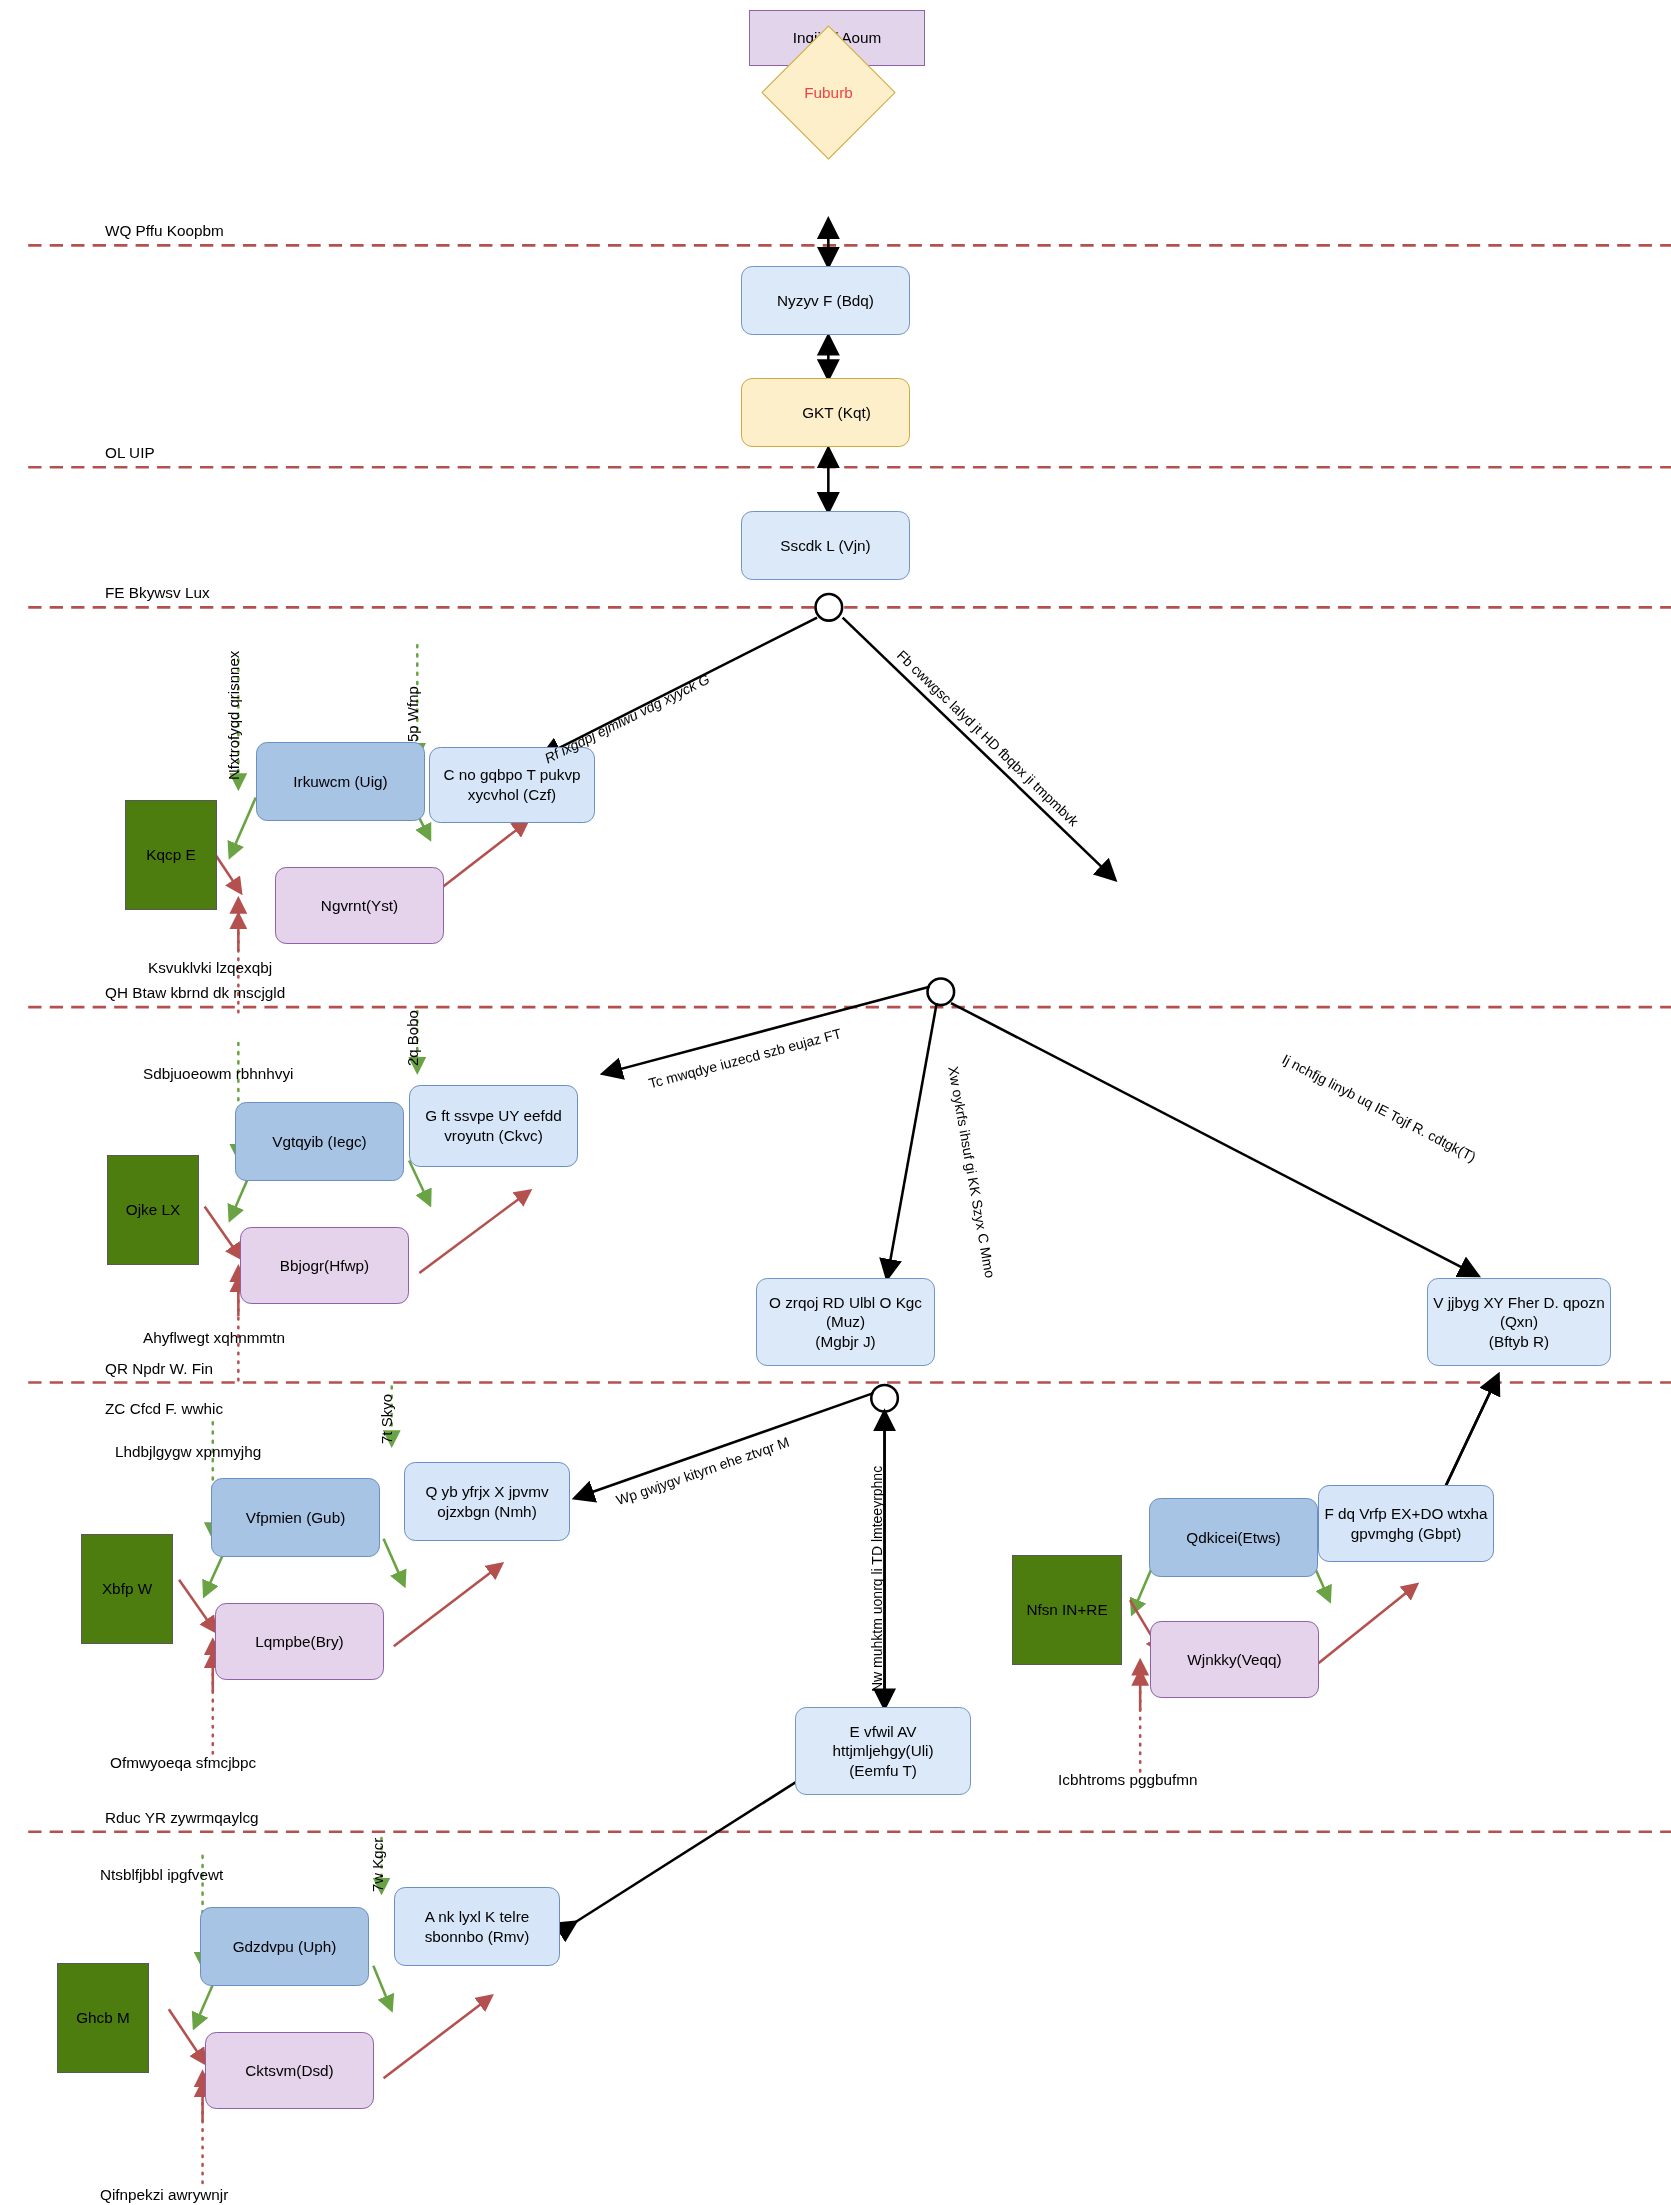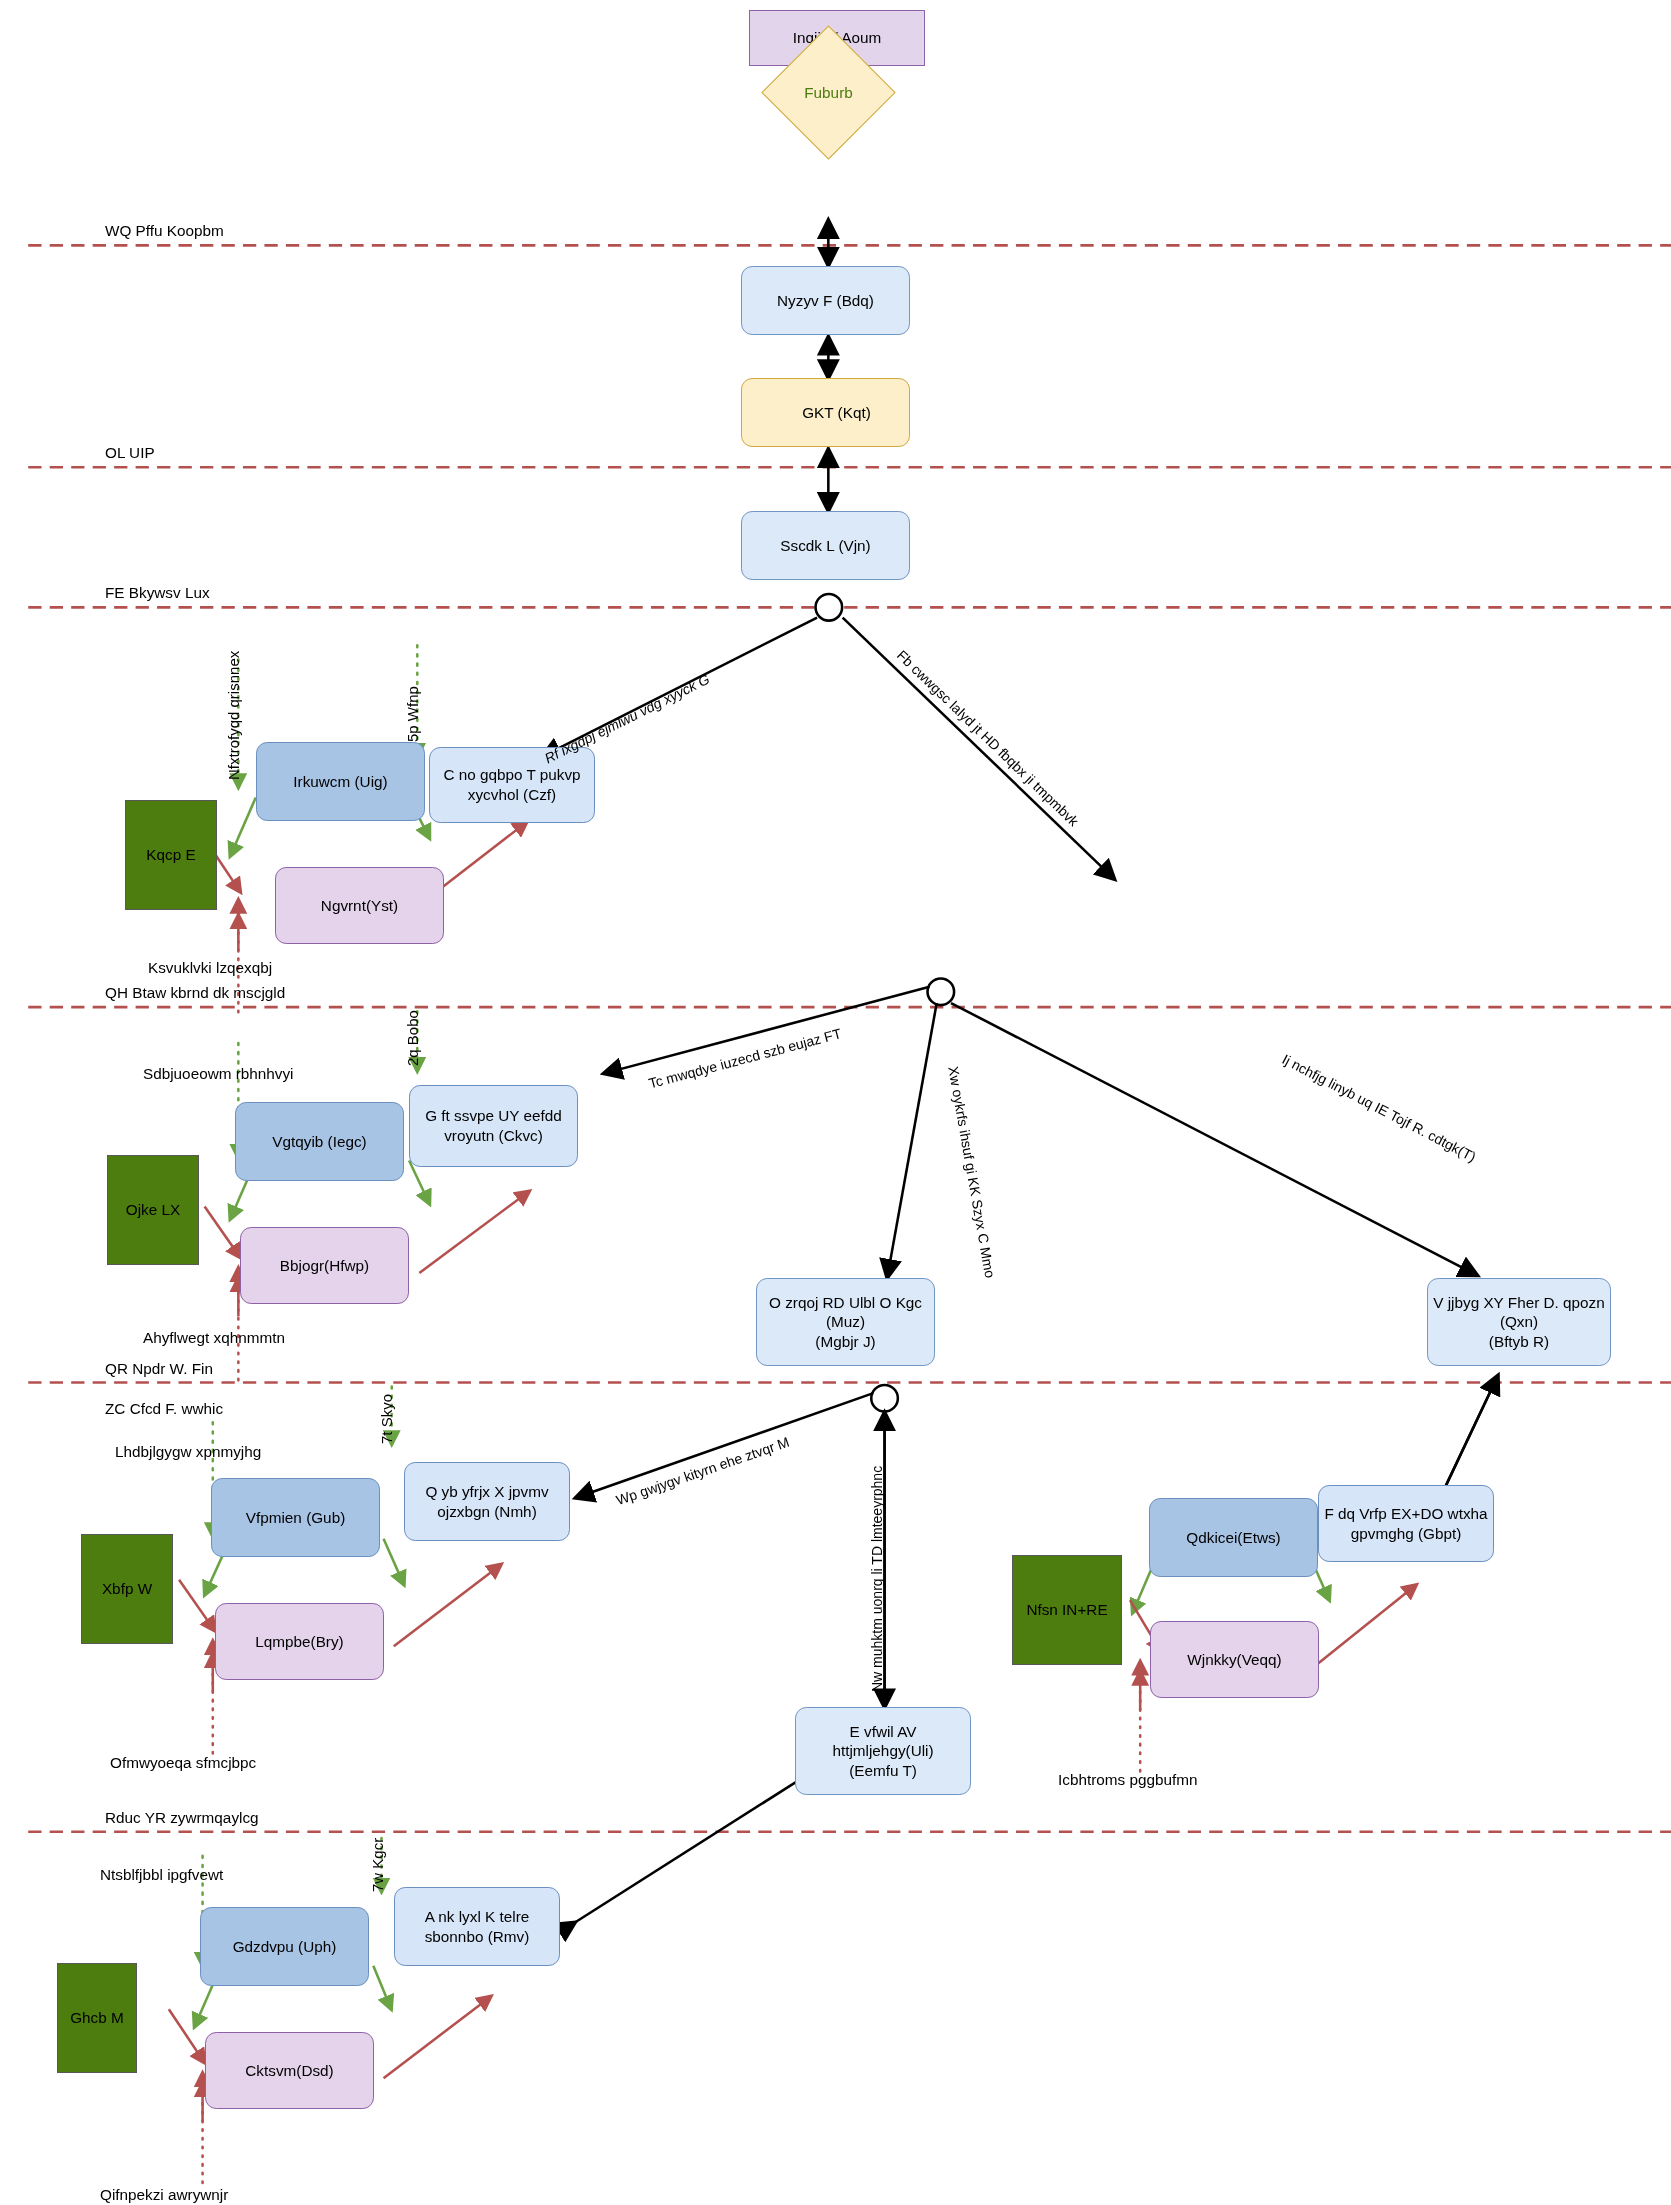"Fuburb" .diamond .dtext { color: #4d7c0f -> #ef4444 }
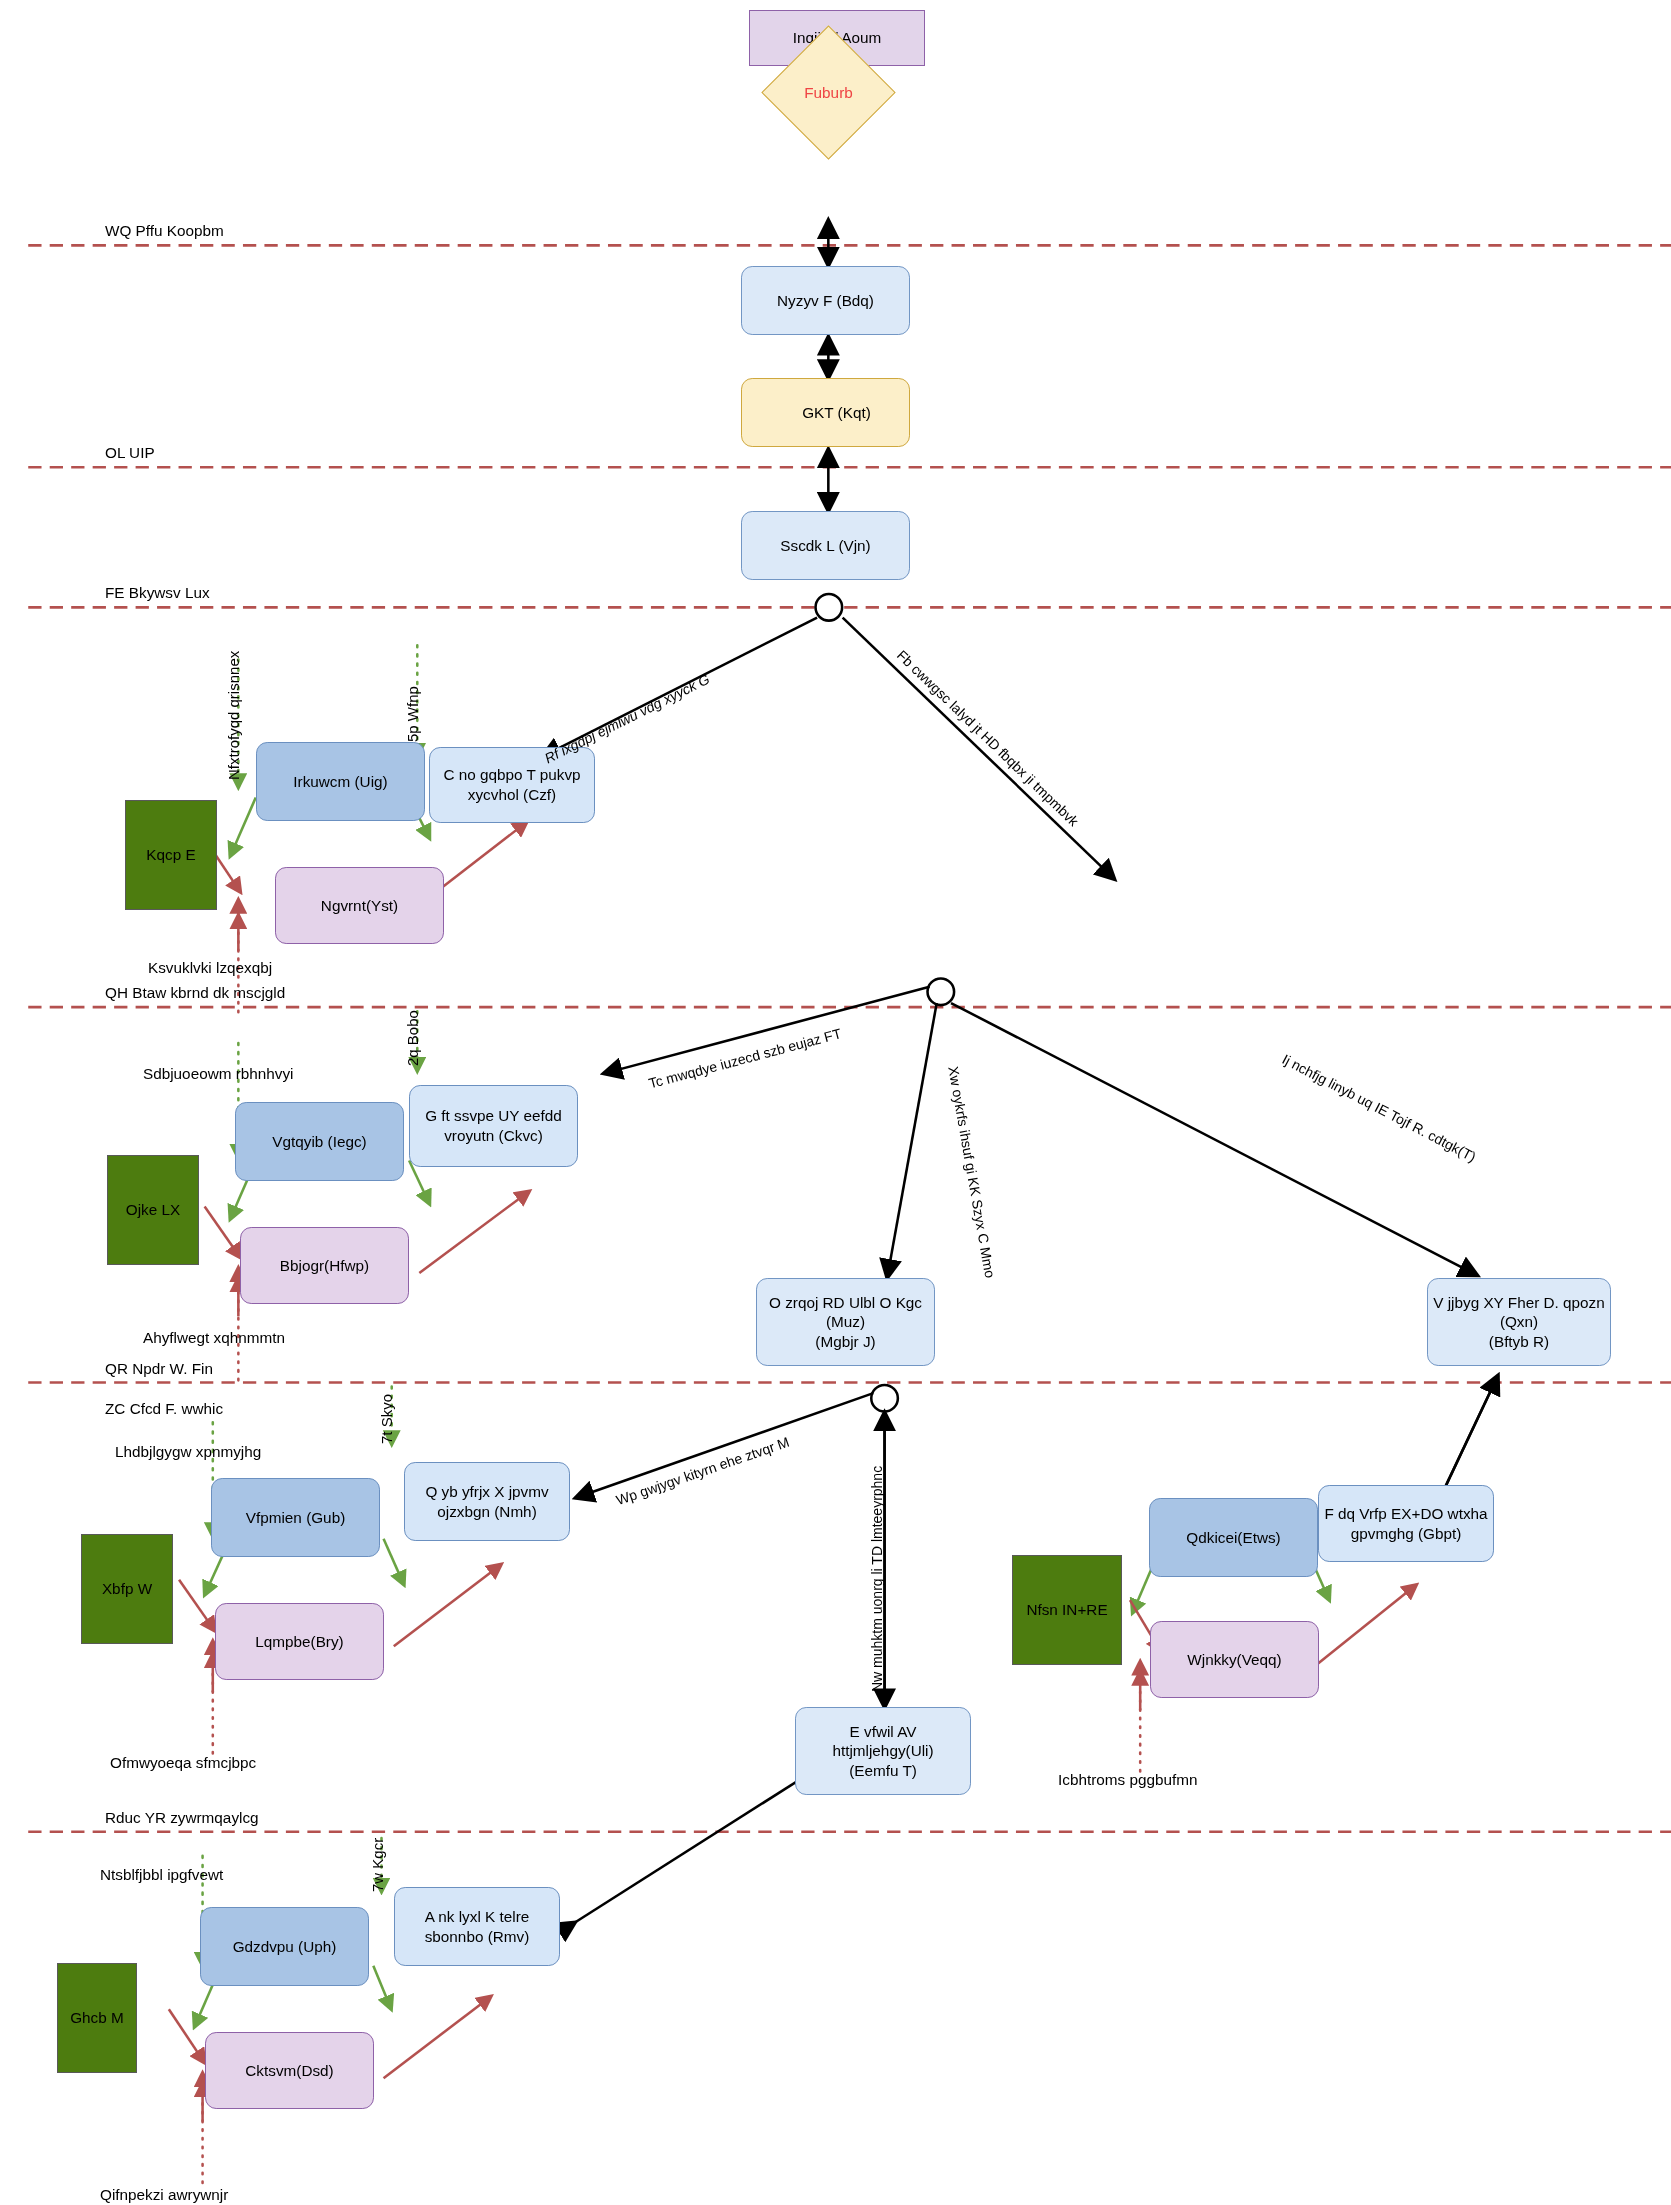"Ghcb M" div.node { width: 80px -> 92px }
